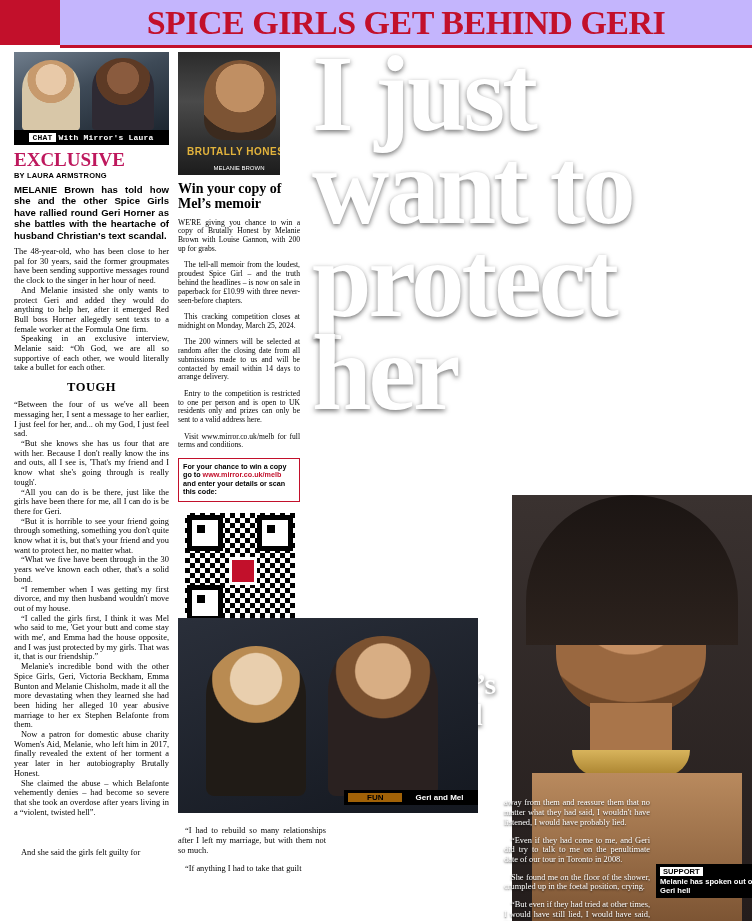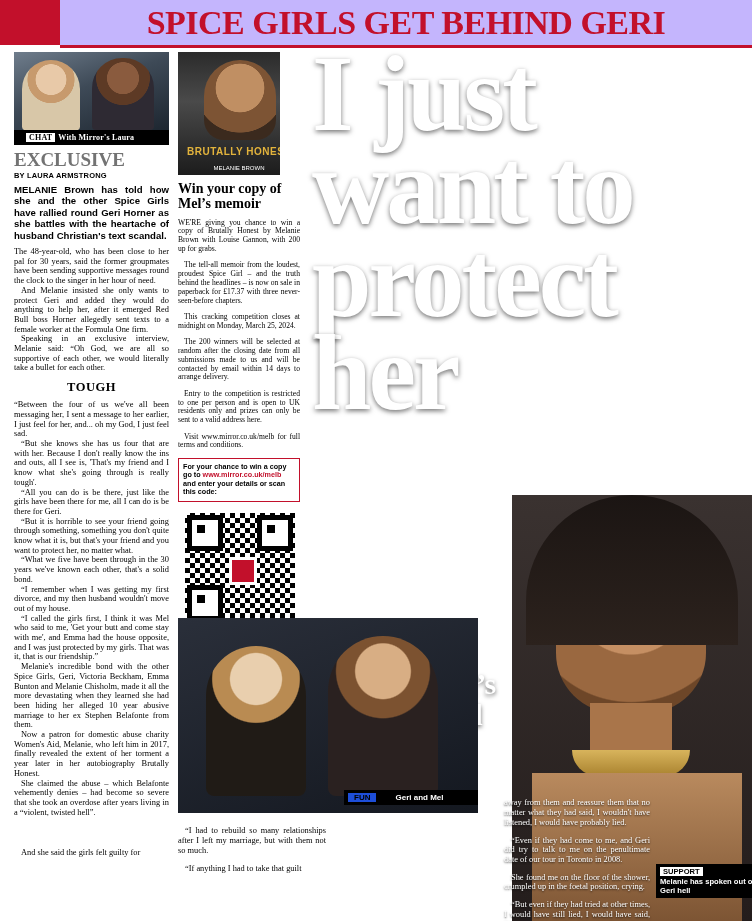"CHAT With Mirror's Laura" .caption-bar { font-family: Liberation Serif, serif -> Liberation Mono, monospace; text-align: none -> center }
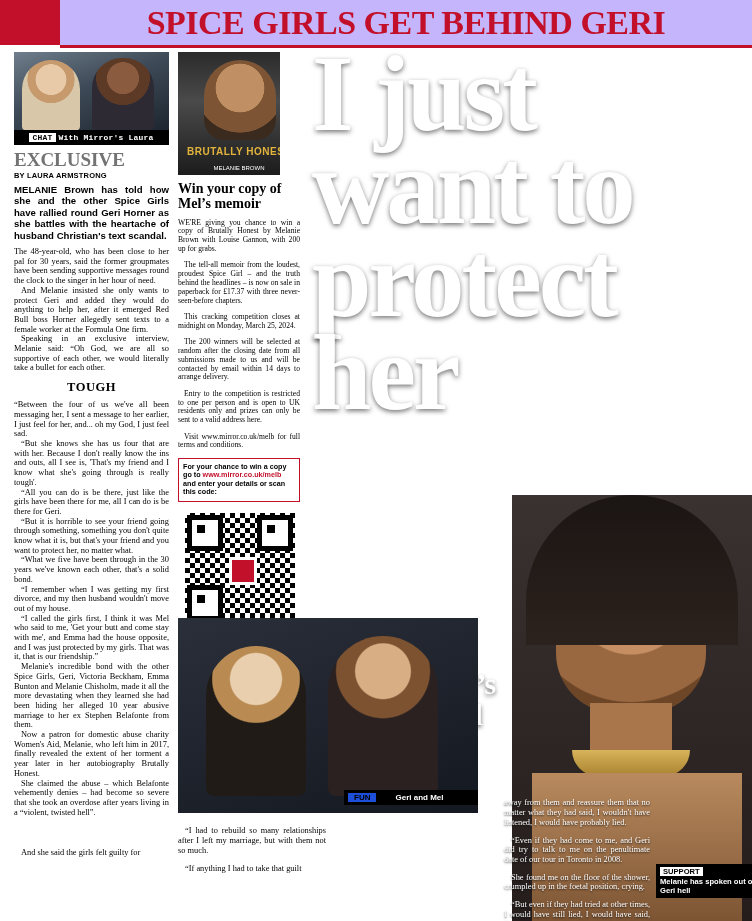"EXCLUSIVE" .exclusive { color: #737373 -> #be185d }
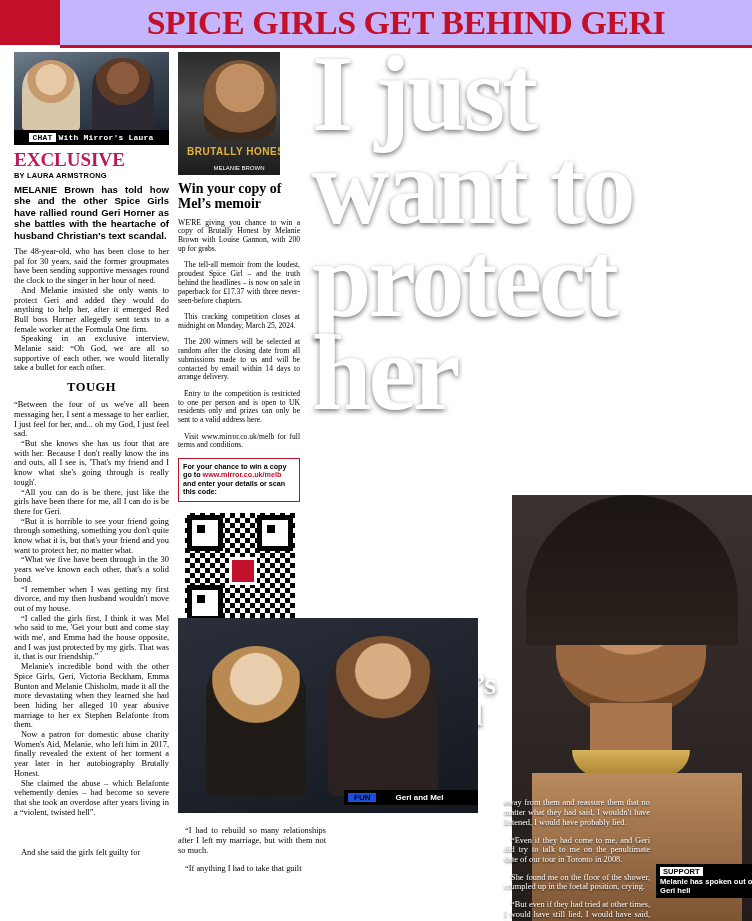"The tell-all memoir from the" p.promo-body { text: £17.37 -> £10.99 }
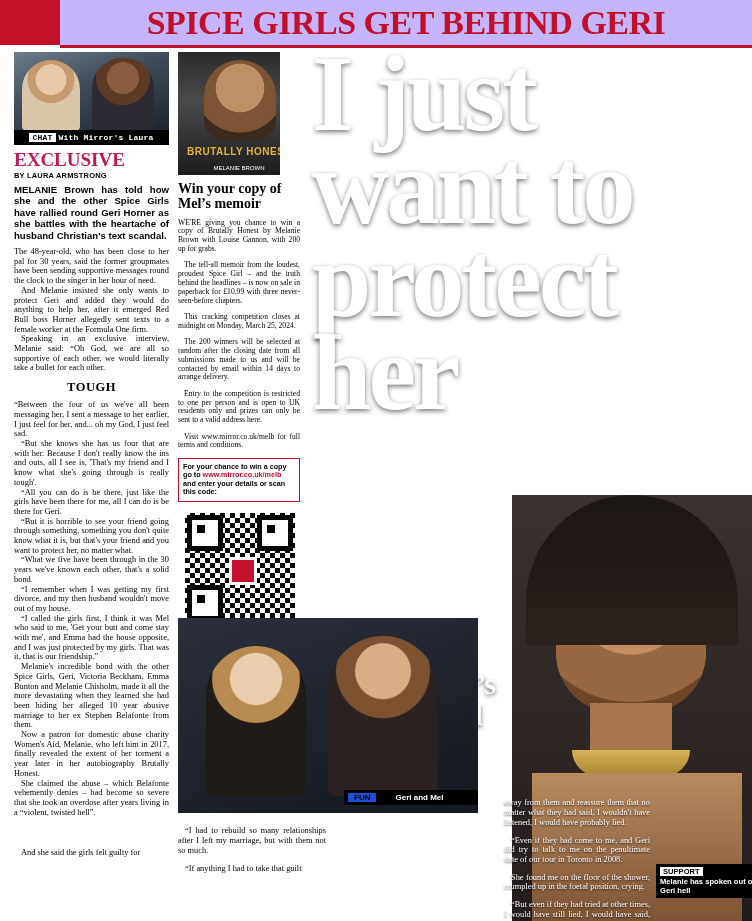"FUN" .fun-cap .tag { background: #1d4ed8 -> #a16207; margin-right: 19px -> 13px; padding: 0 6px -> 0 19px }
